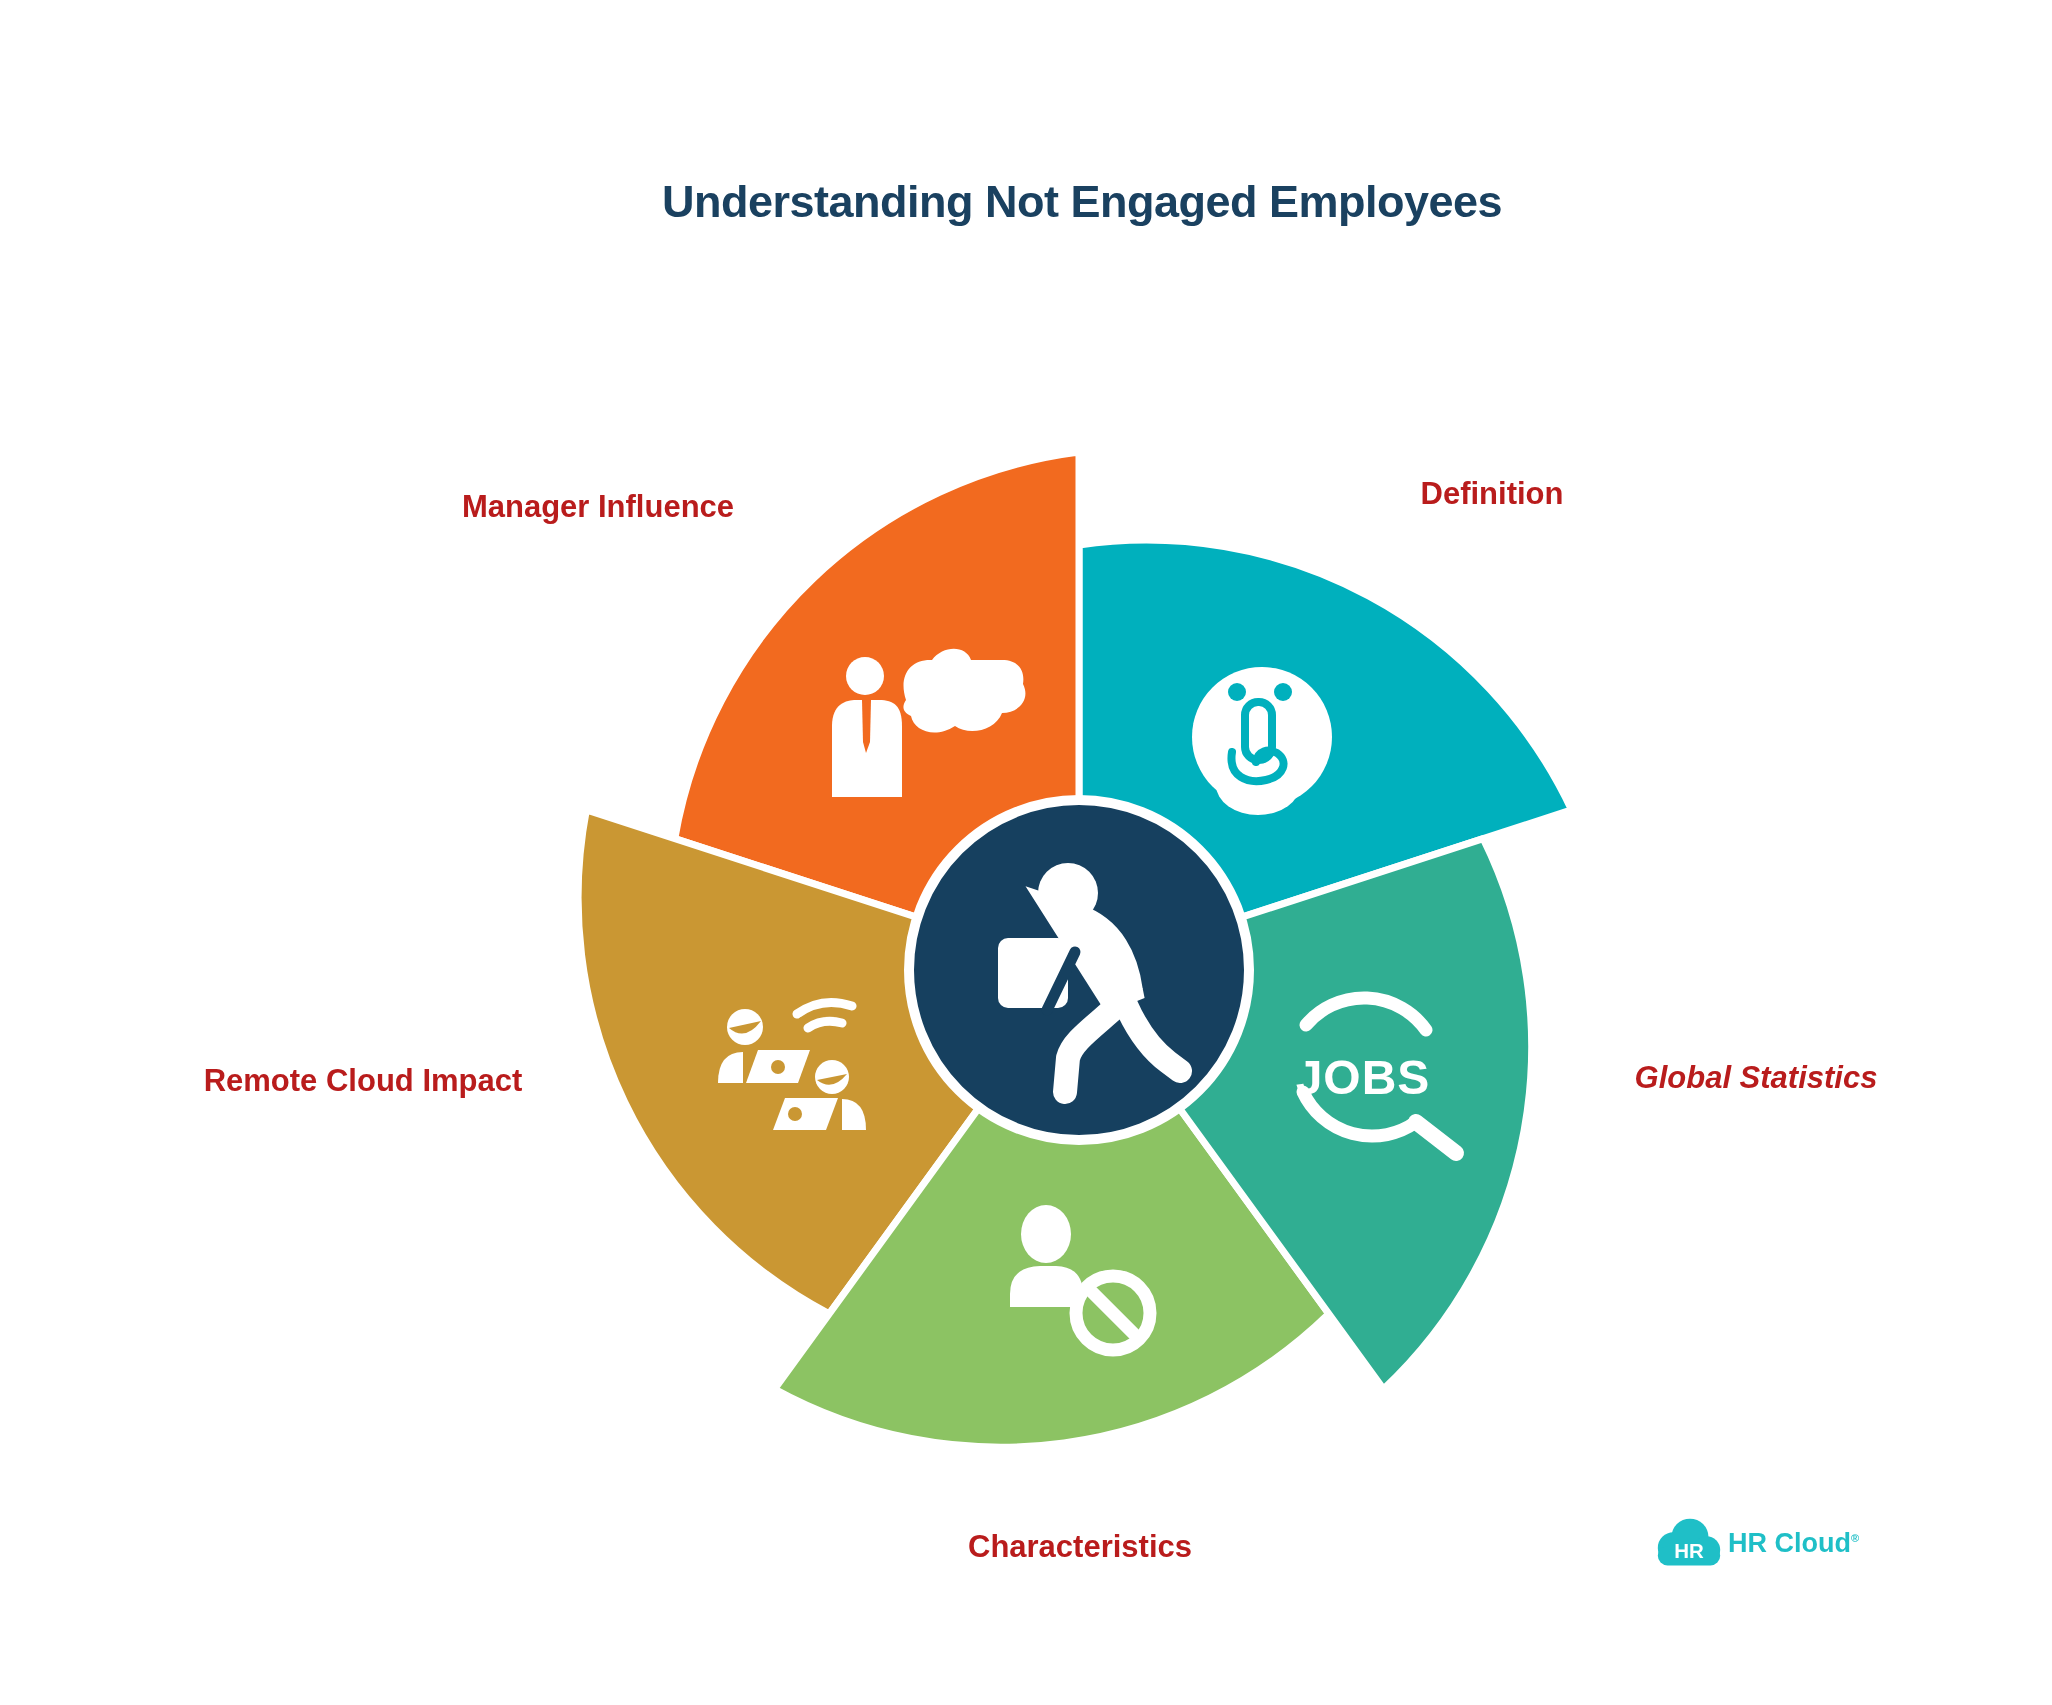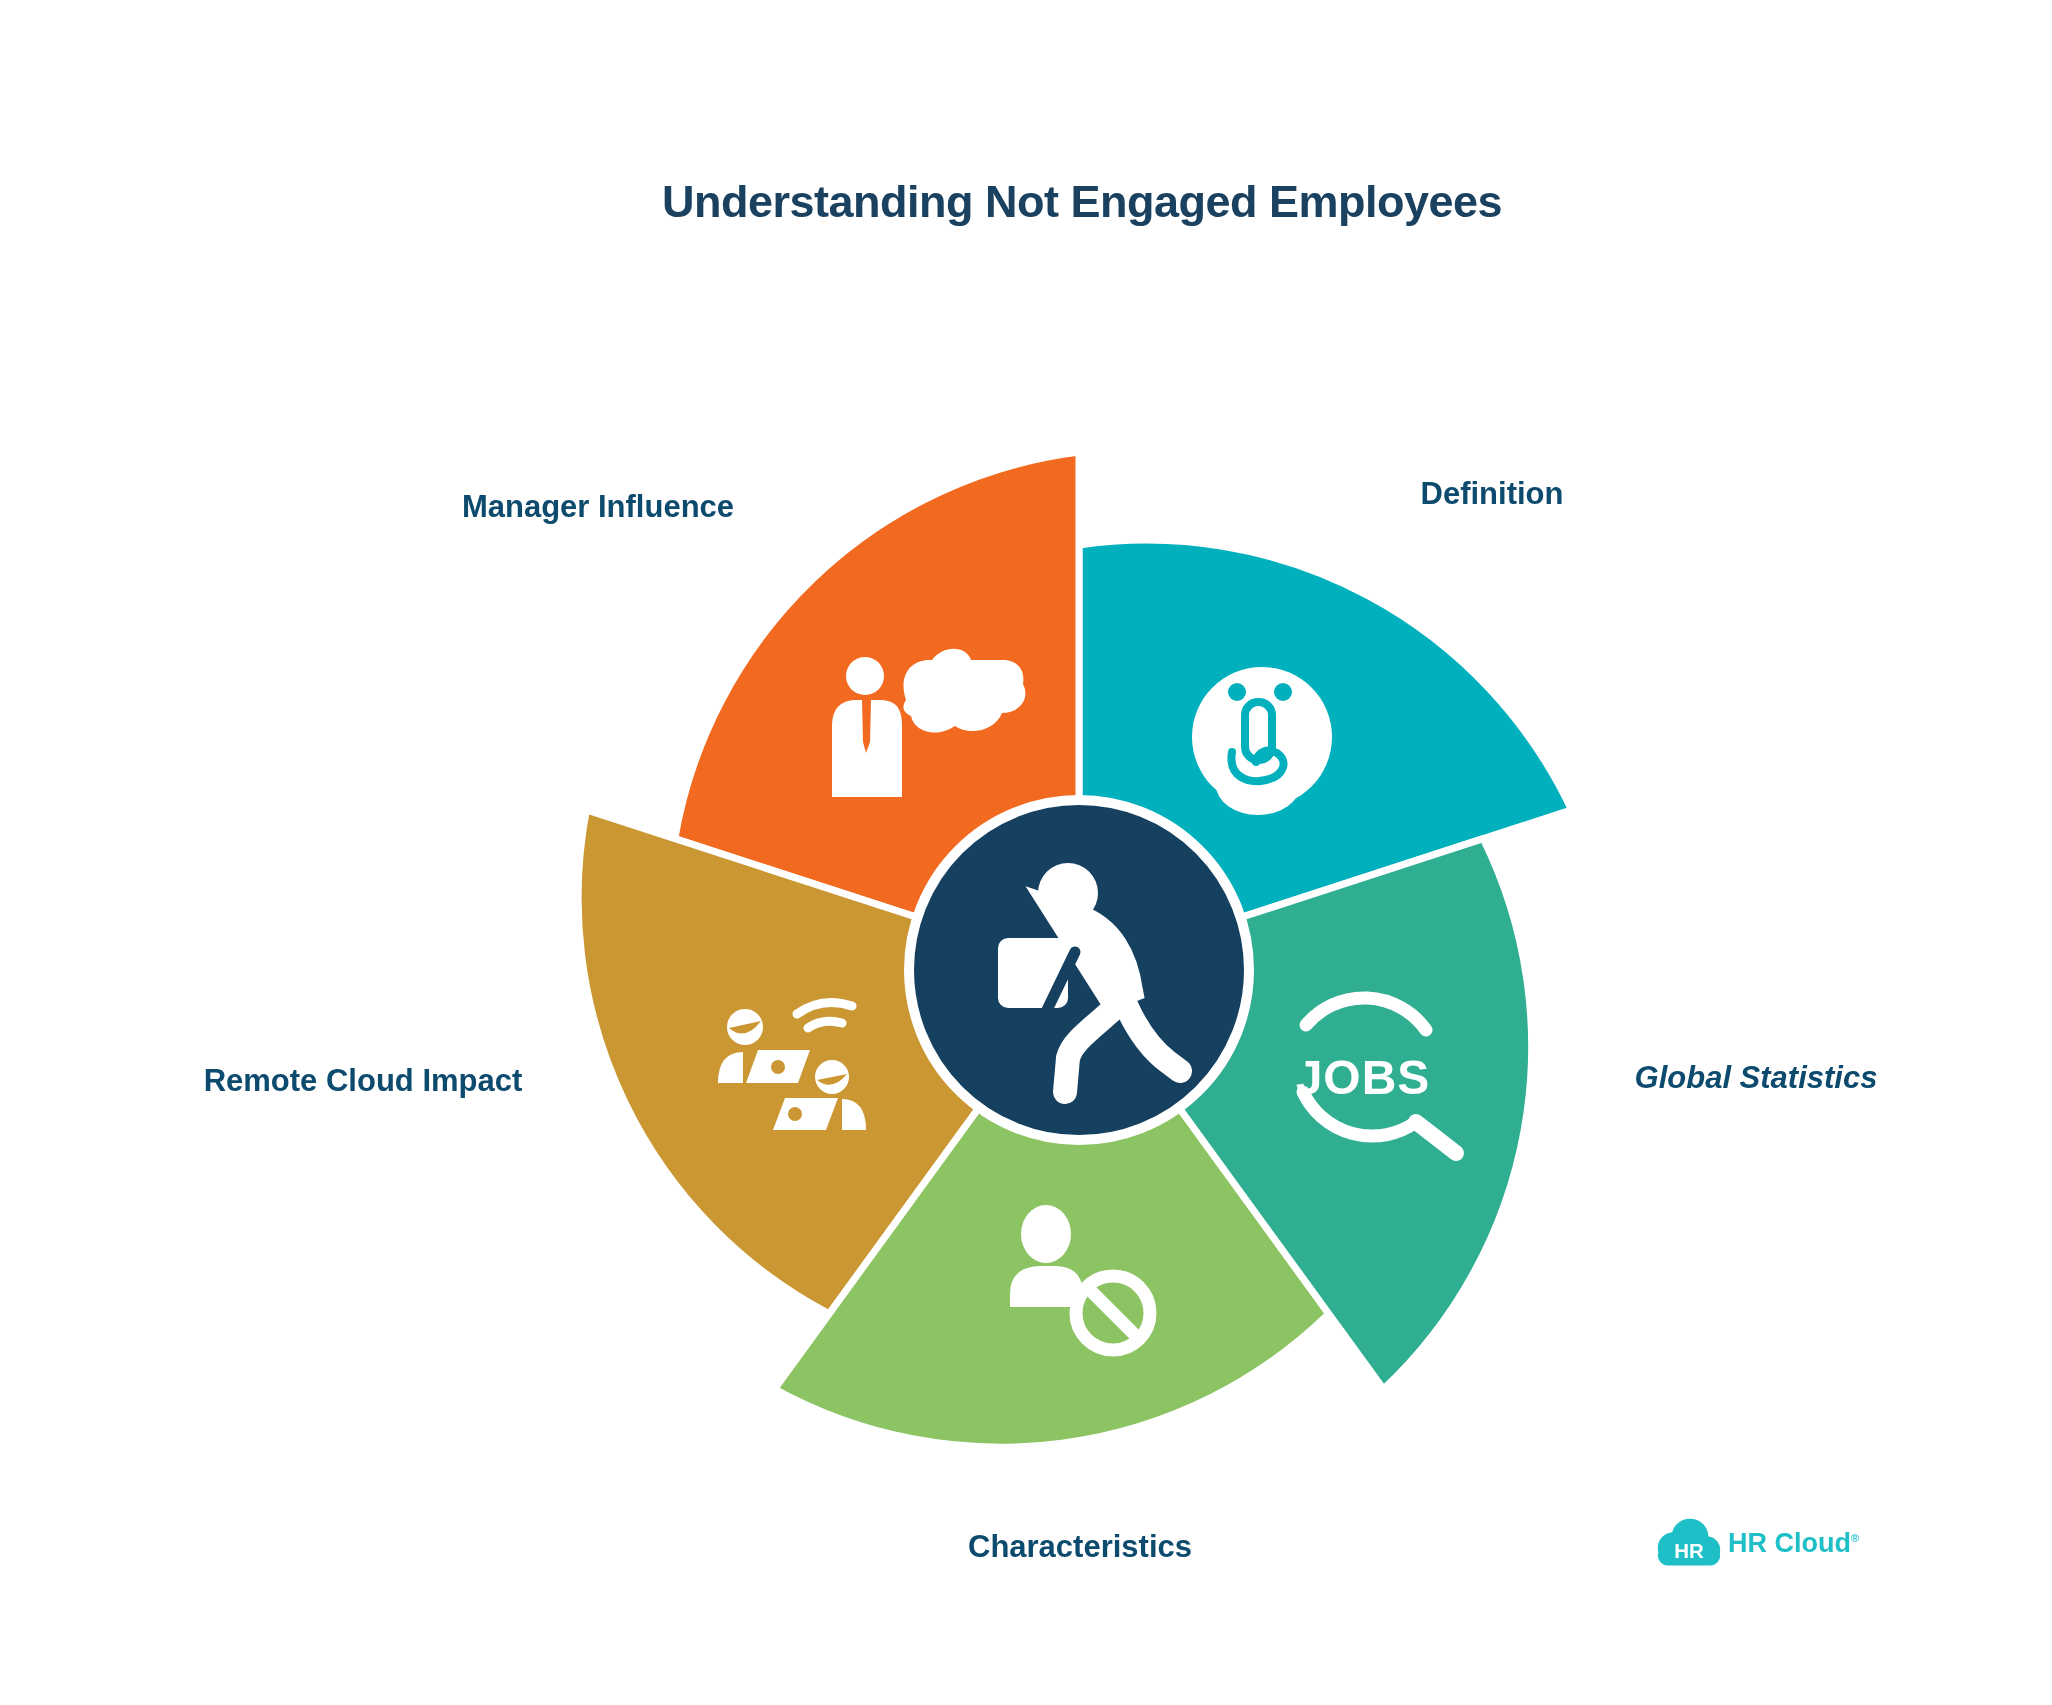"Manager Influence" .seg-label { color: #0c4a6e -> #b91c1c }
